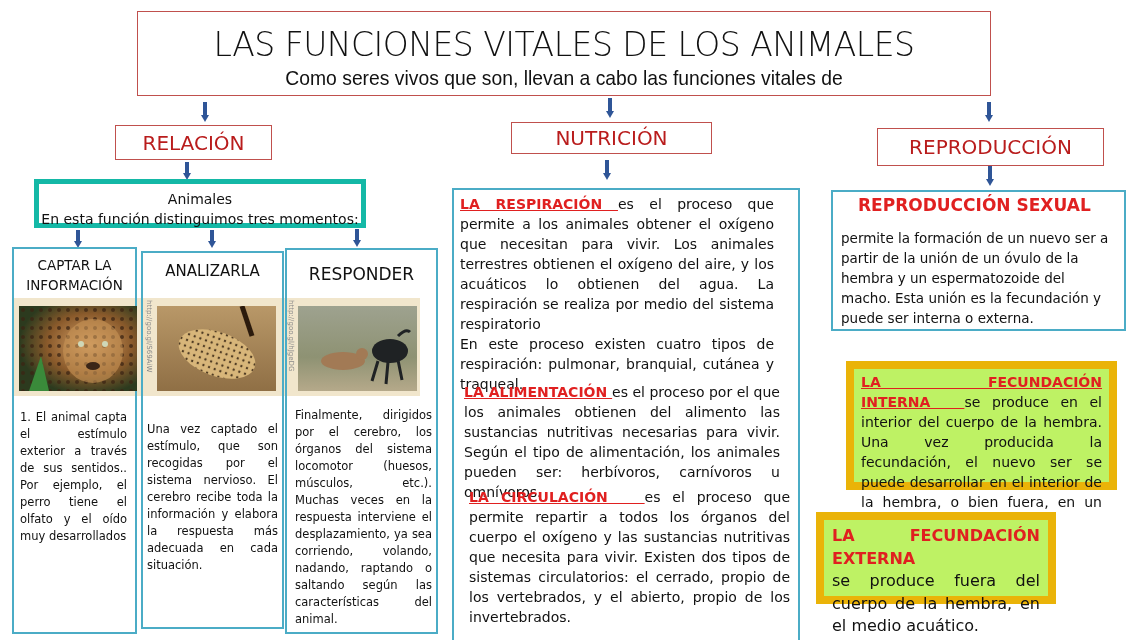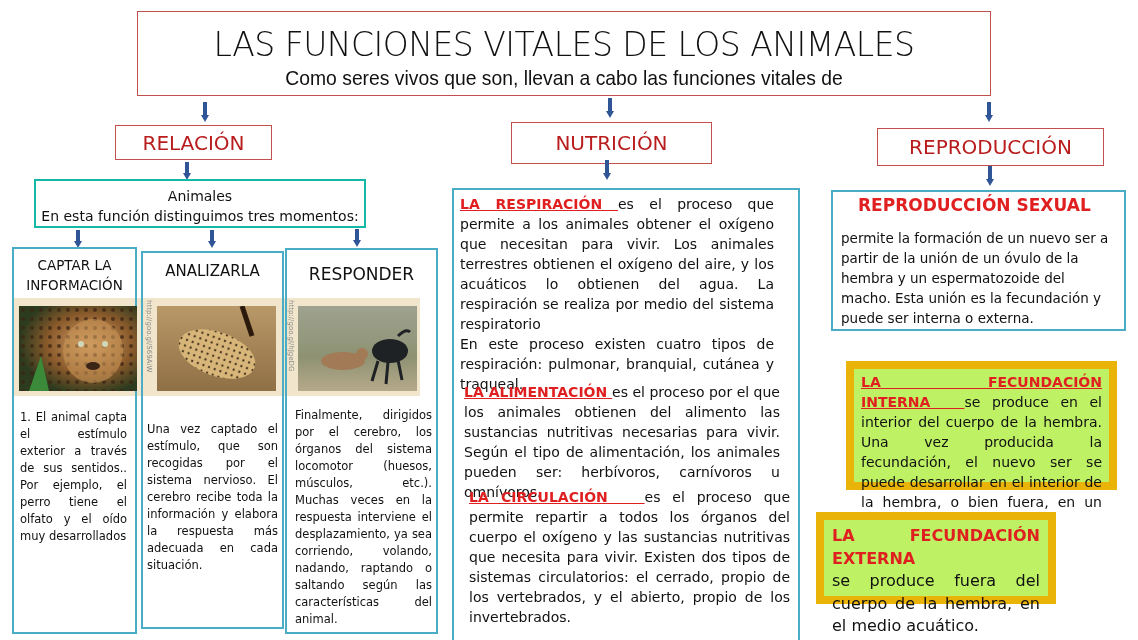"NUTRICIÓN" div.abs { height: 42px -> 32px }
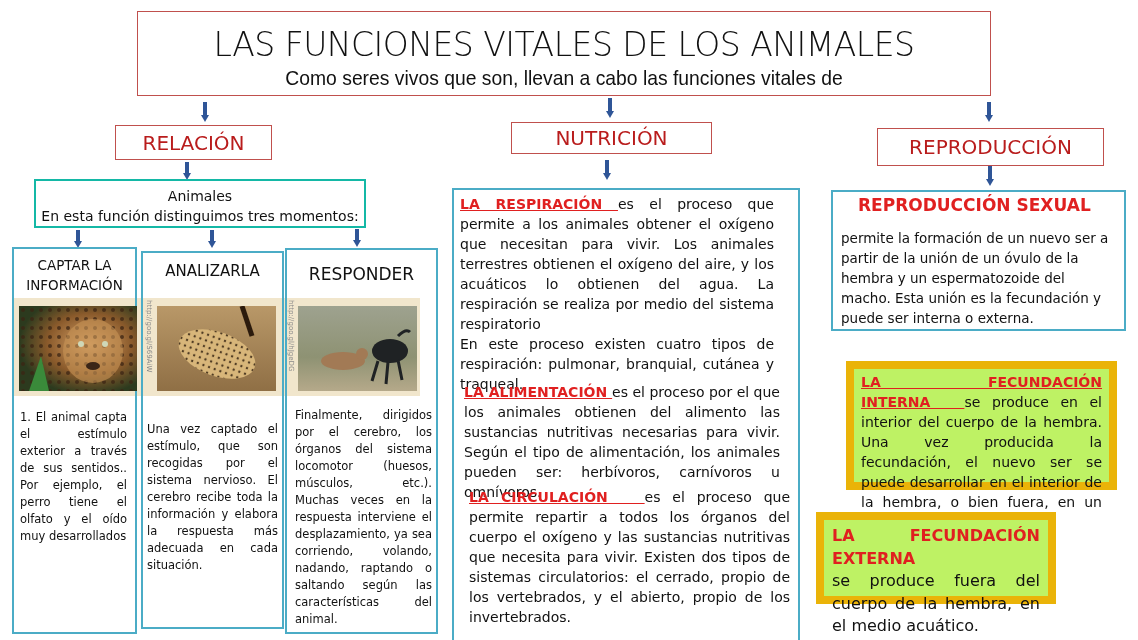"Animales" .teal-box { border: 2px solid #14b8a6 -> 5px solid #14b8a6 }
